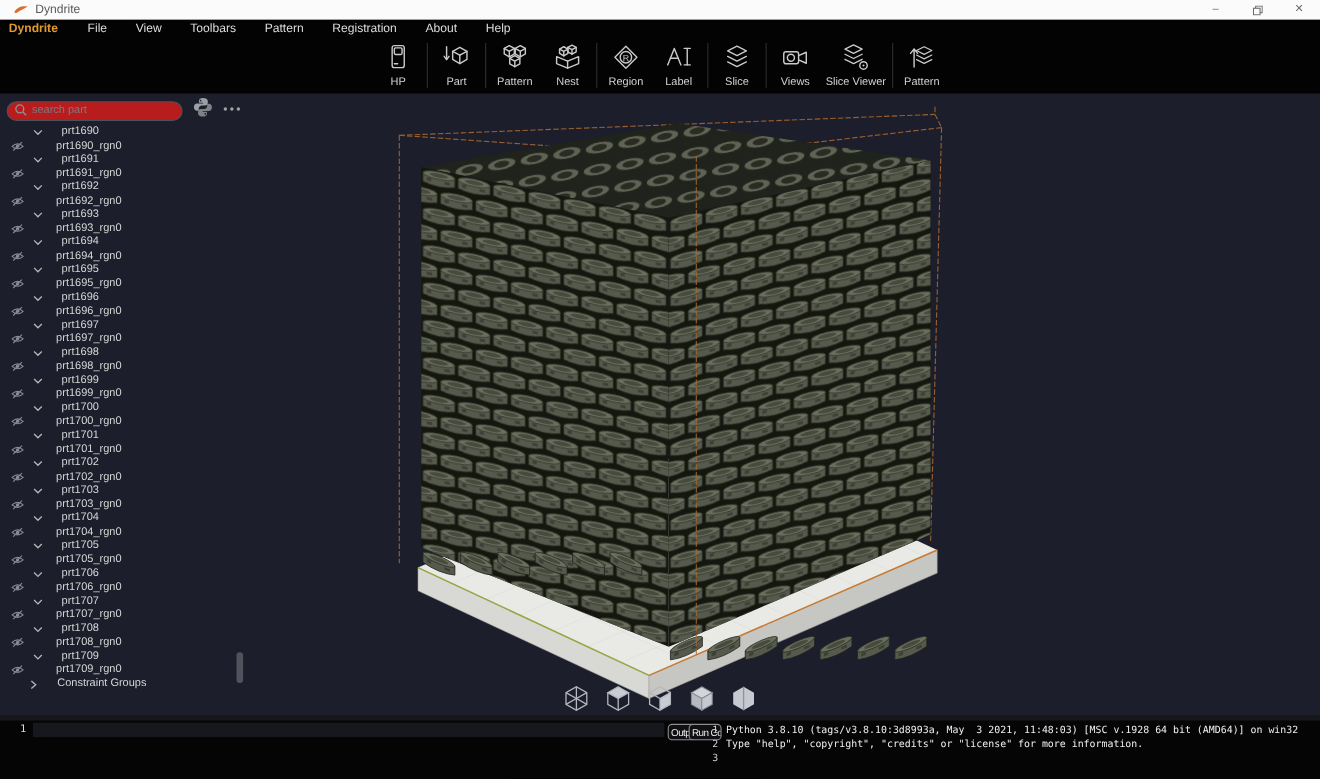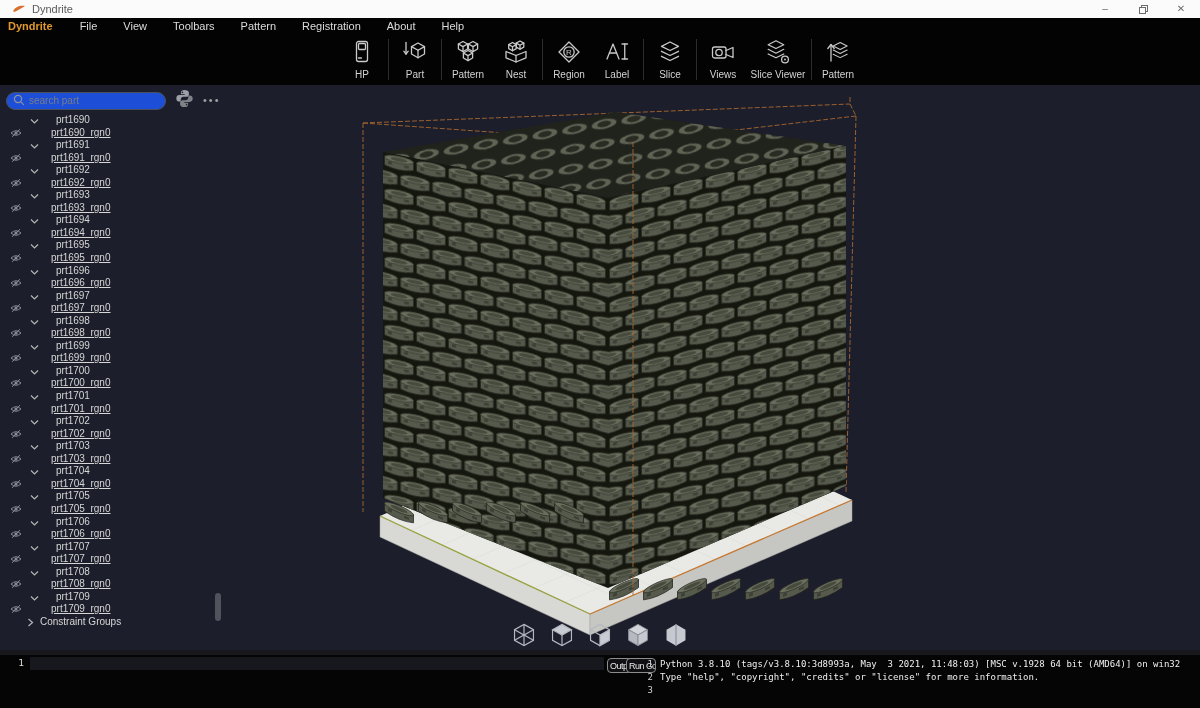"search part" input.search { background: #1d4ed8 -> #b91c1c }
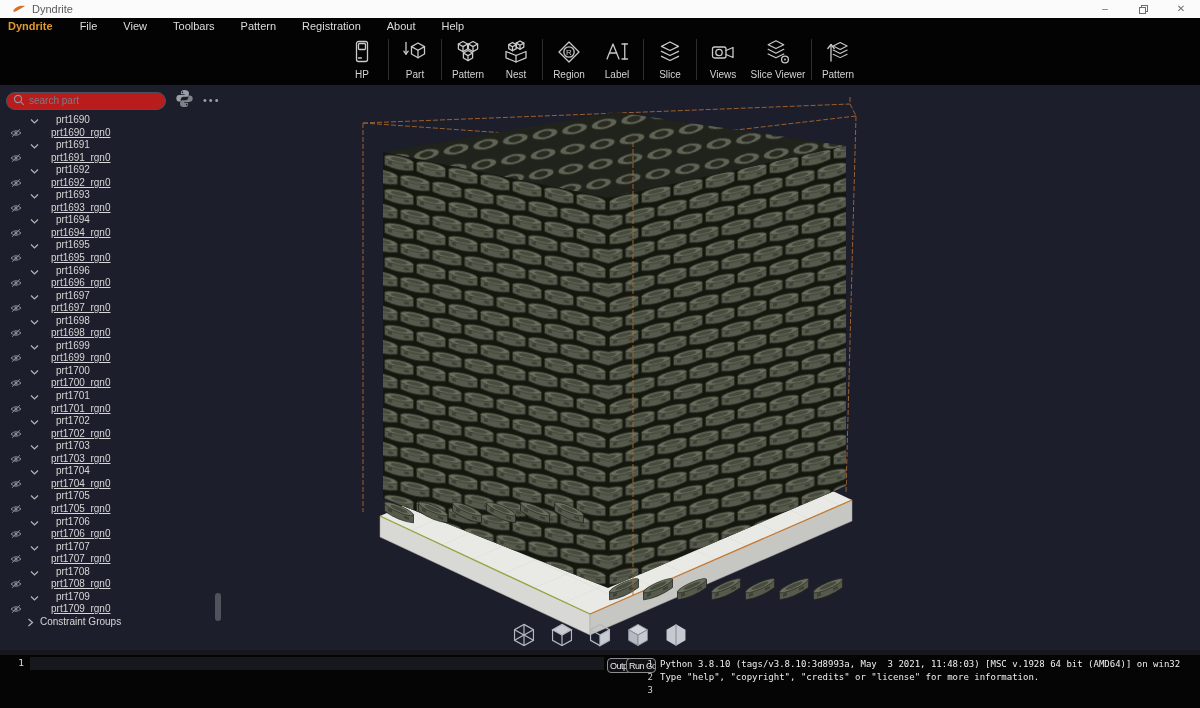"prt1690_rgn0" .tree-row.child { text-decoration: underline -> none }
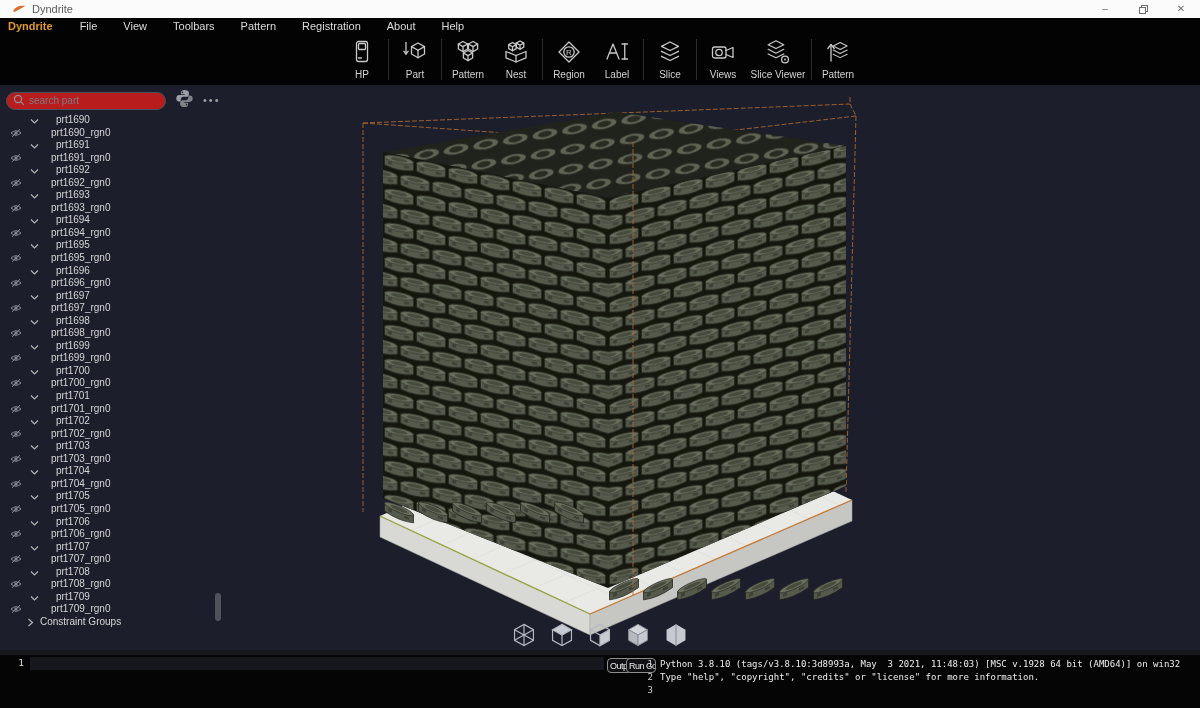"Constraint Groups" .tree-row.constraint { padding-left: 40px -> 52px }
